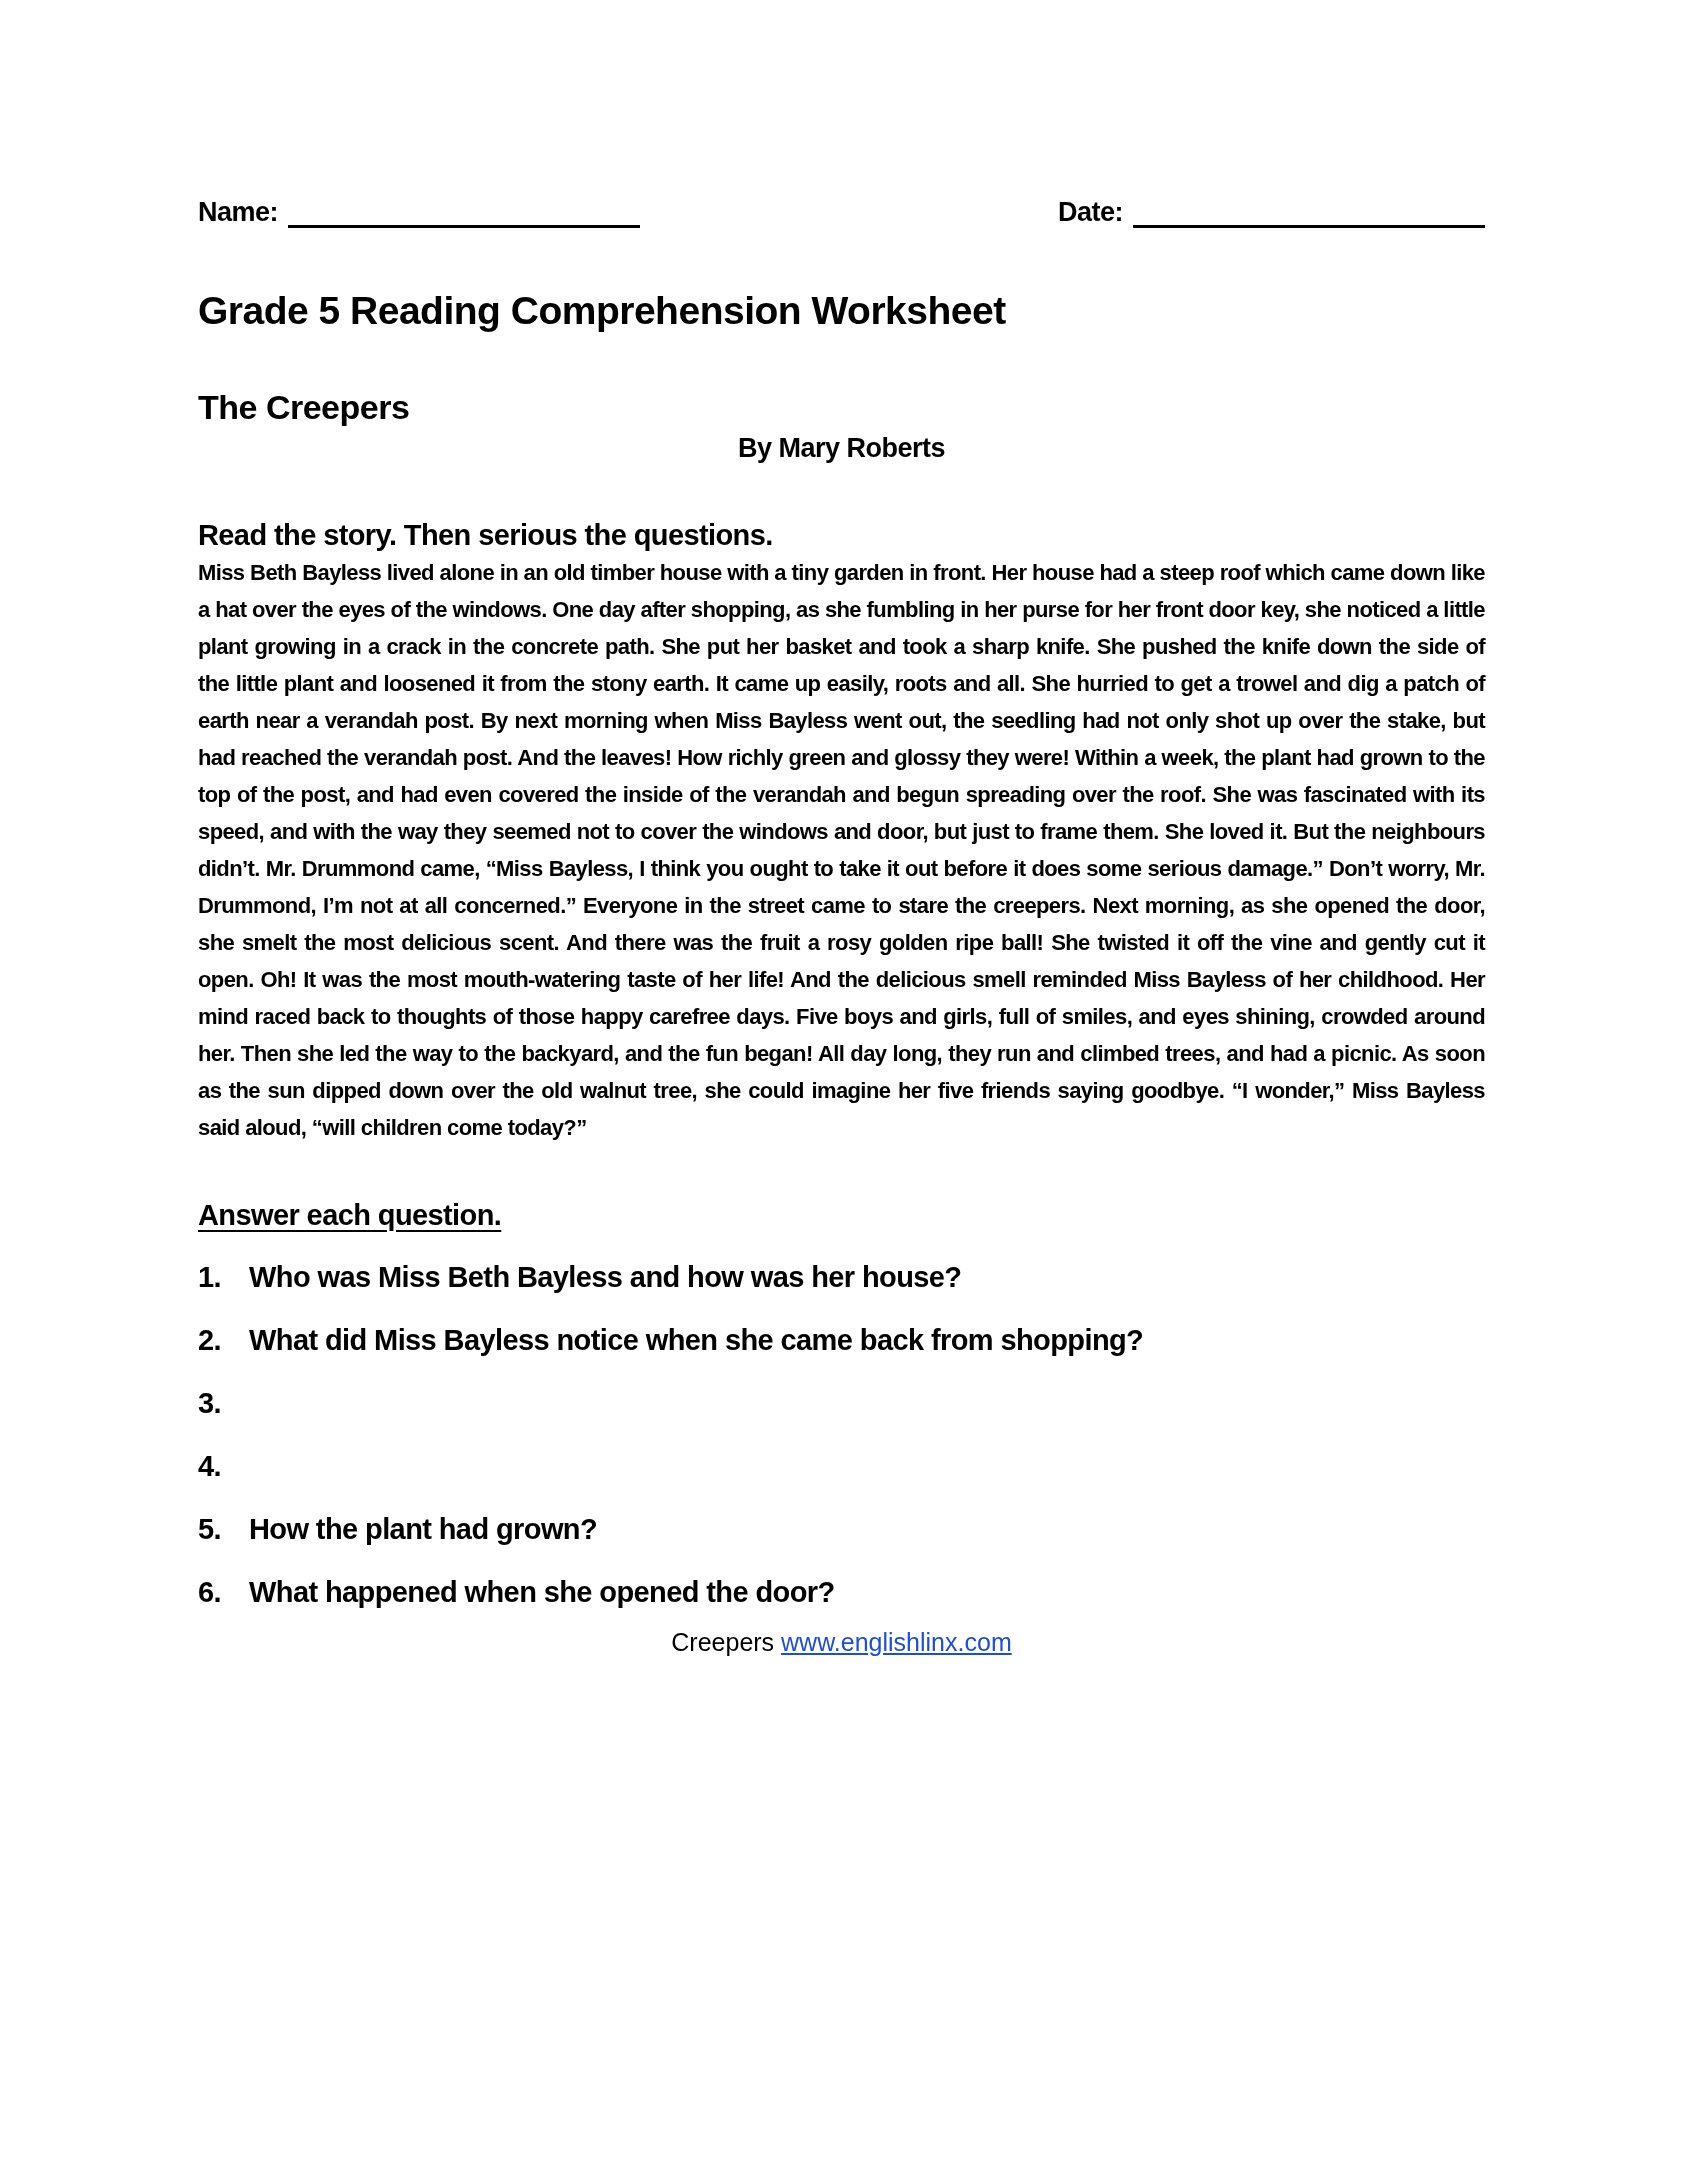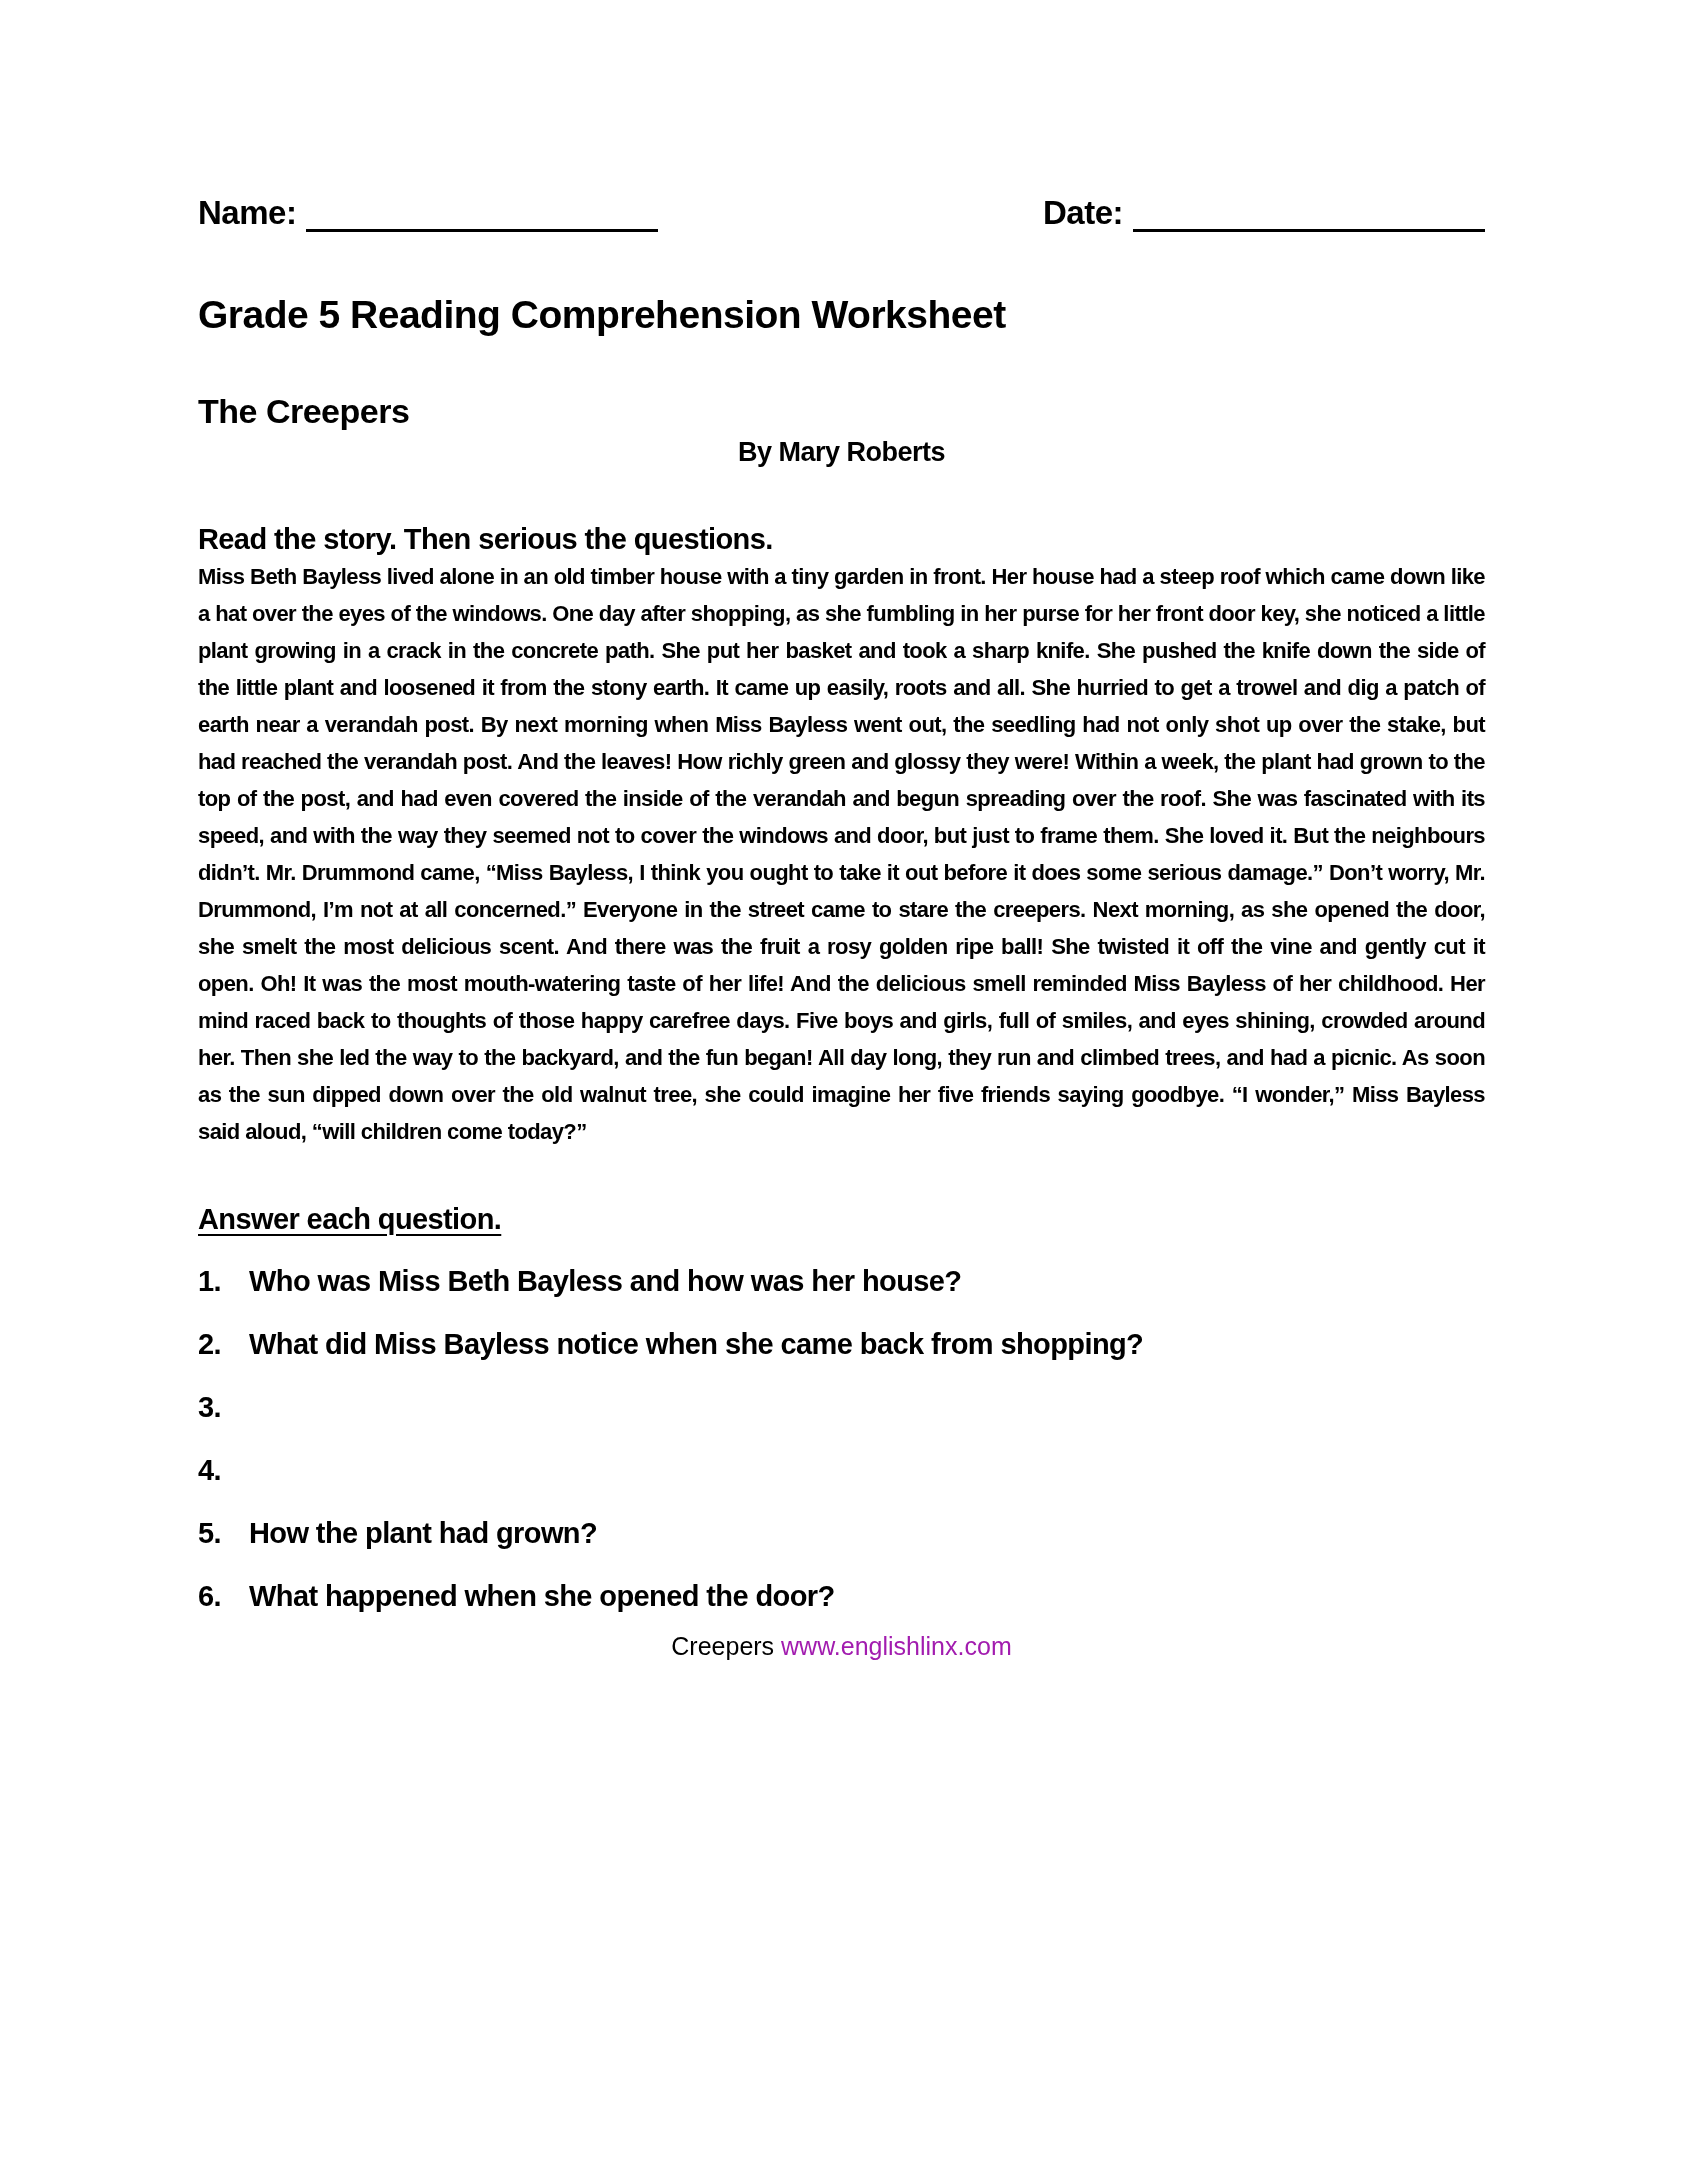"Name:" .header-row { font-size: 33px -> 27px }
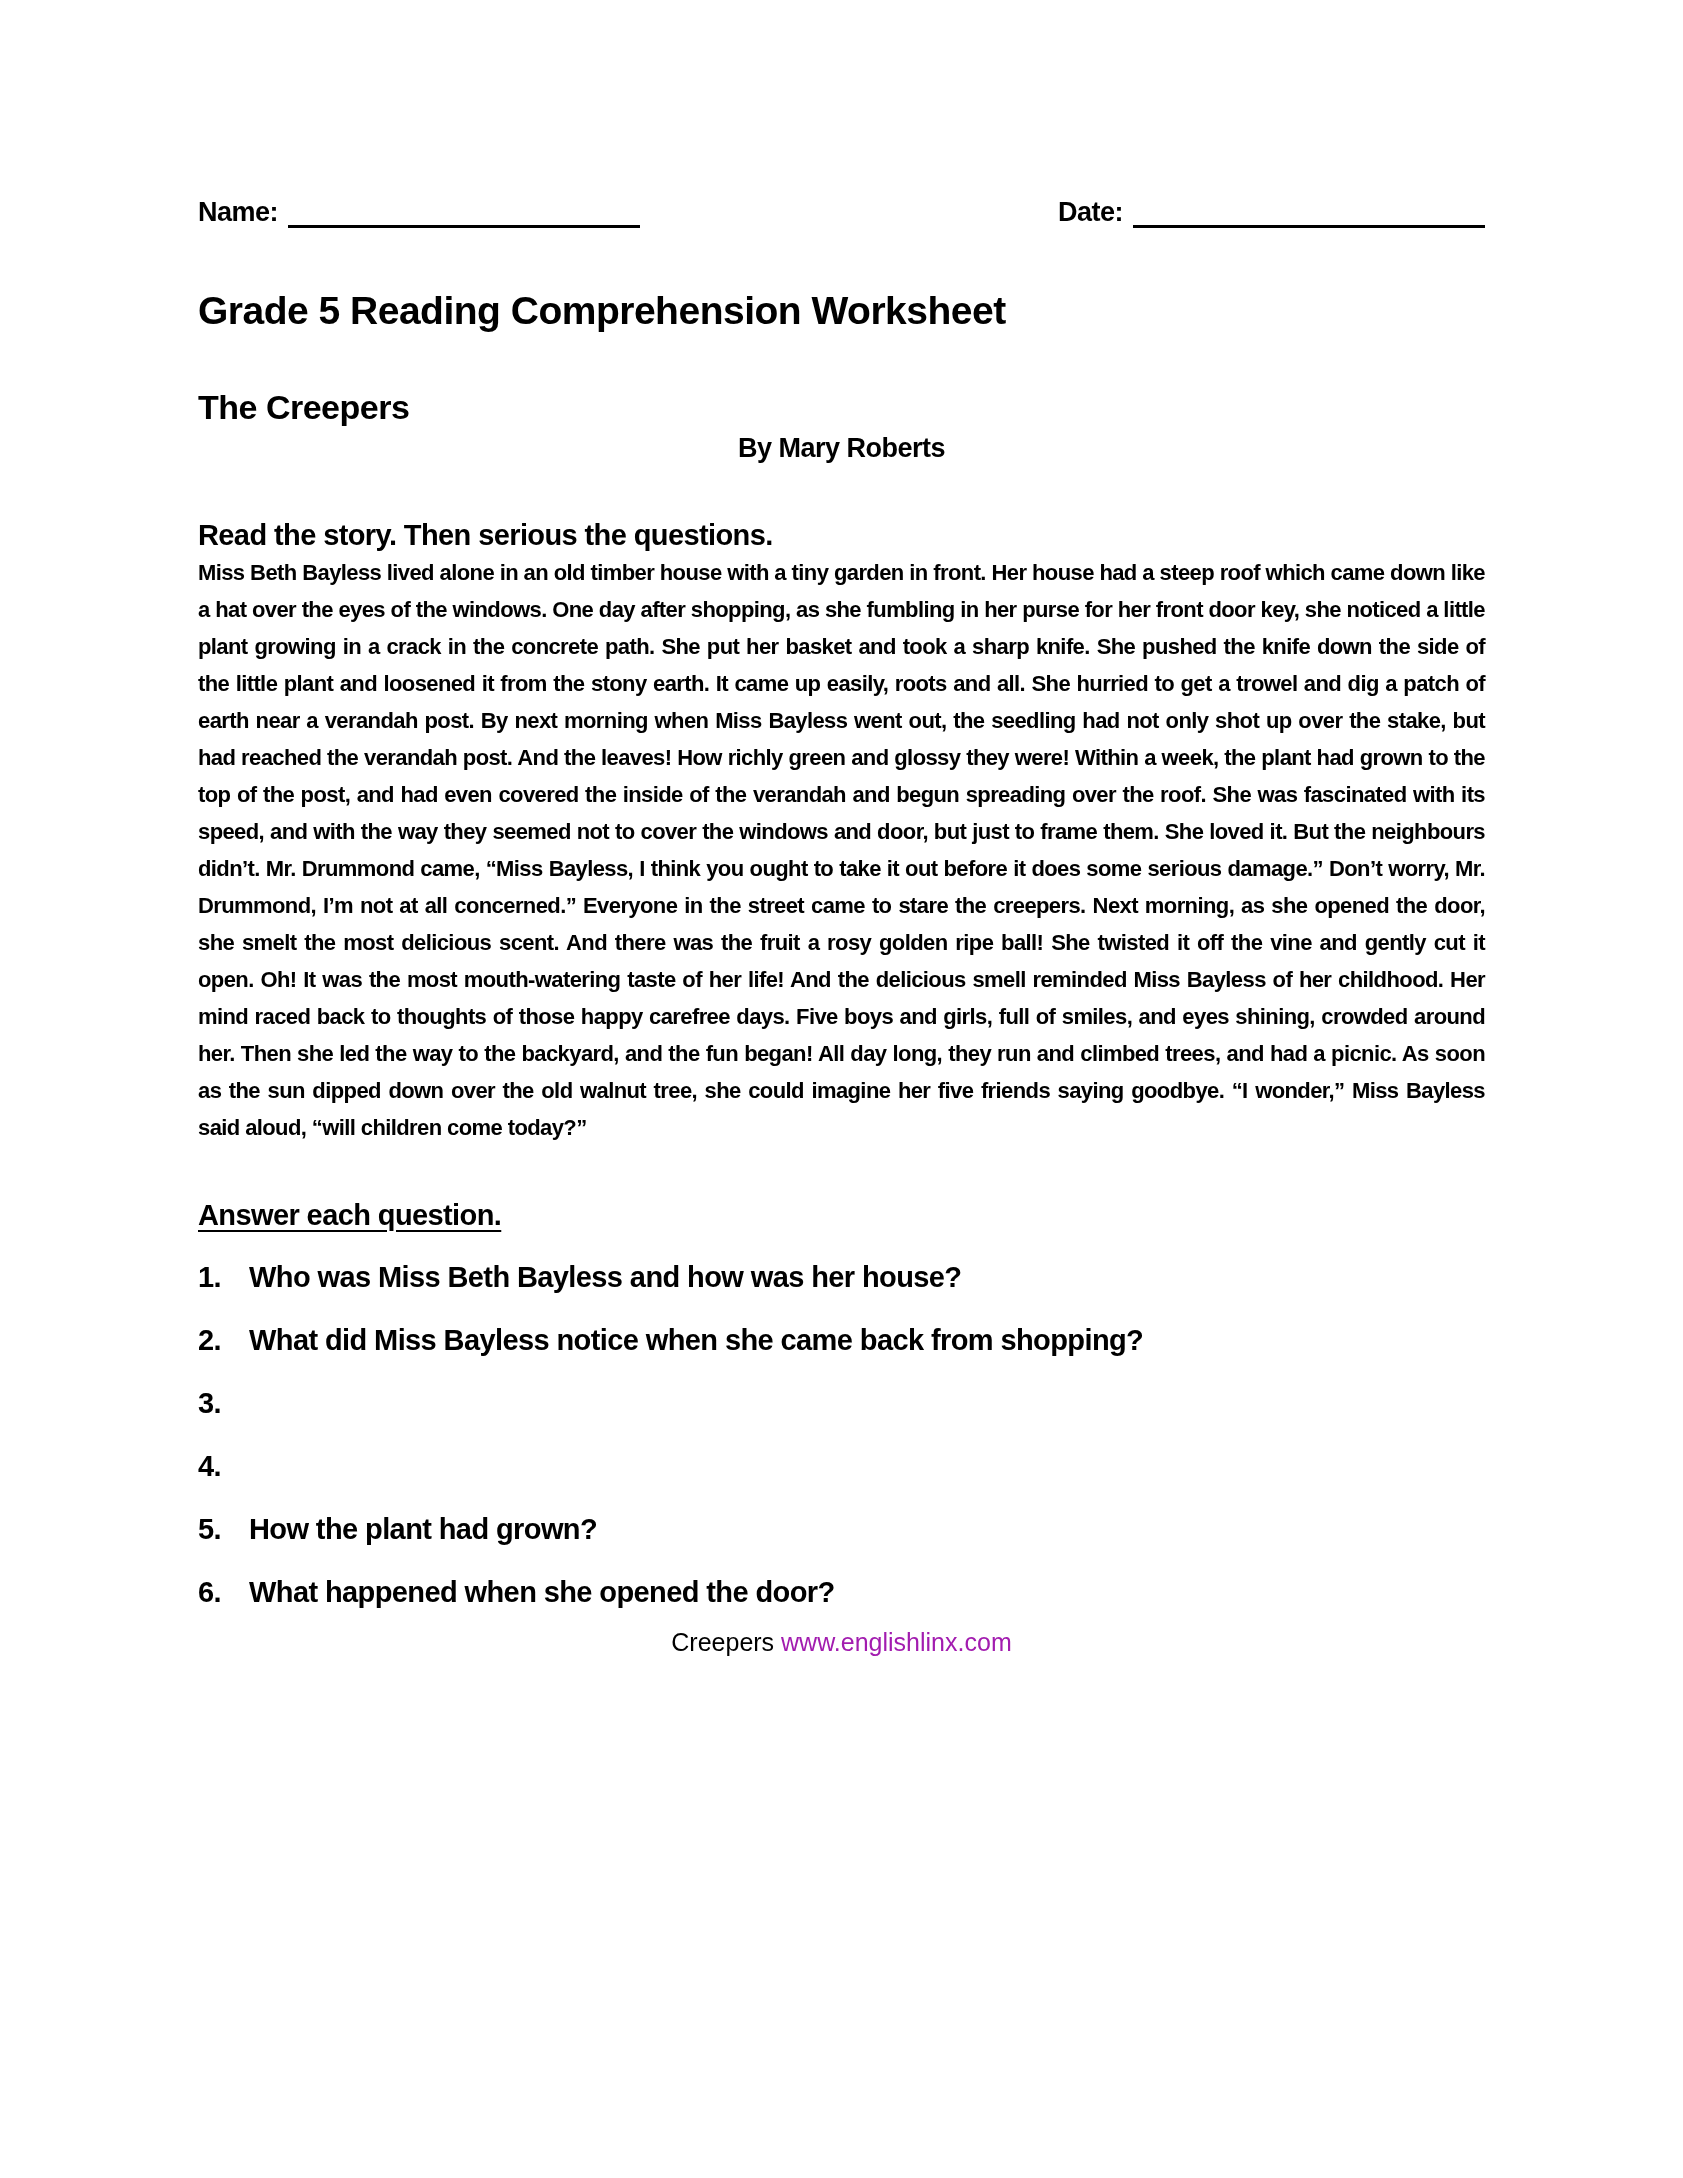"www.englishlinx.com" .copyright-link { color: #a21caf -> #1d4ed8; text-decoration: none -> underline }
